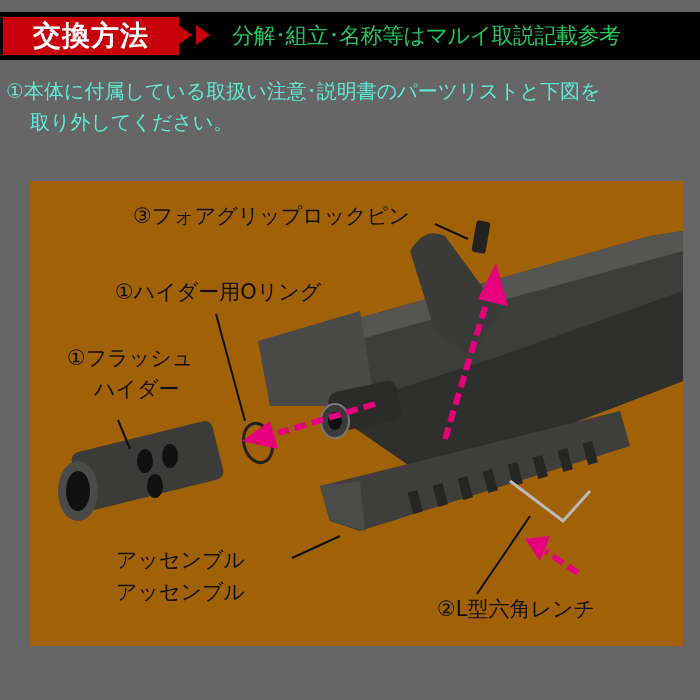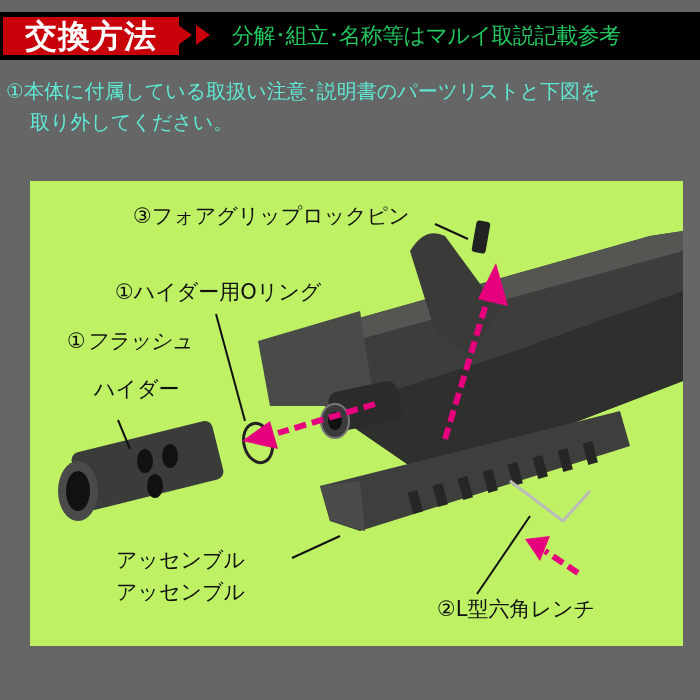"交換方法" .hdr-tag { font-size: 32px -> 28px }
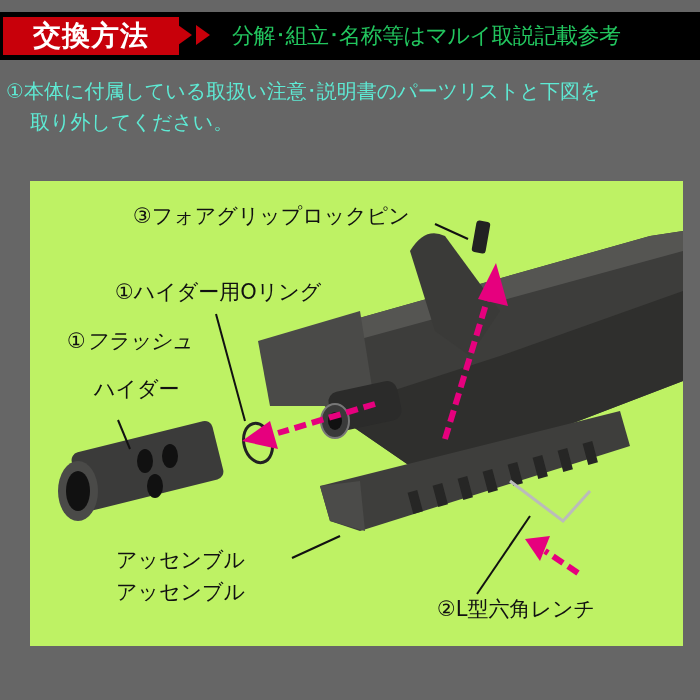"③フォアグリップロックピン" .panel { background: #bef264 -> #a16207 }
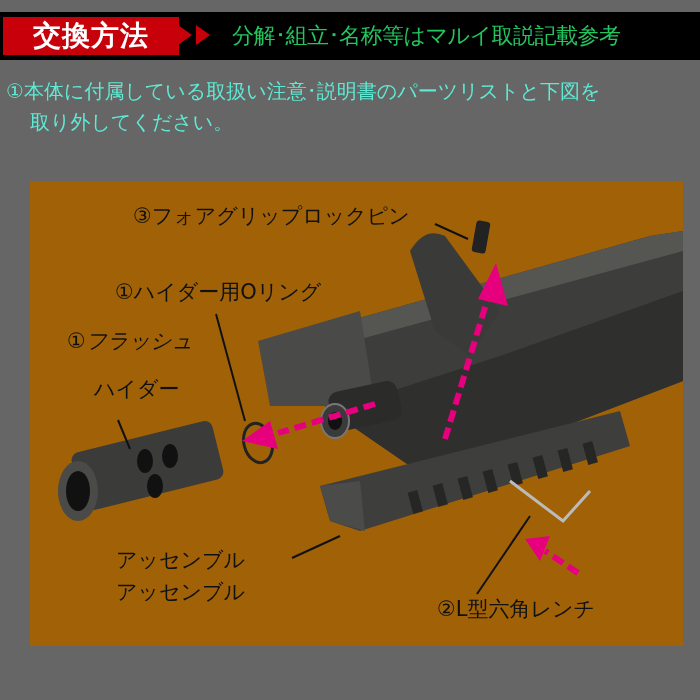"①フラッシュ" div.lbl { font-style: italic -> none; top: 147px -> 164px }
